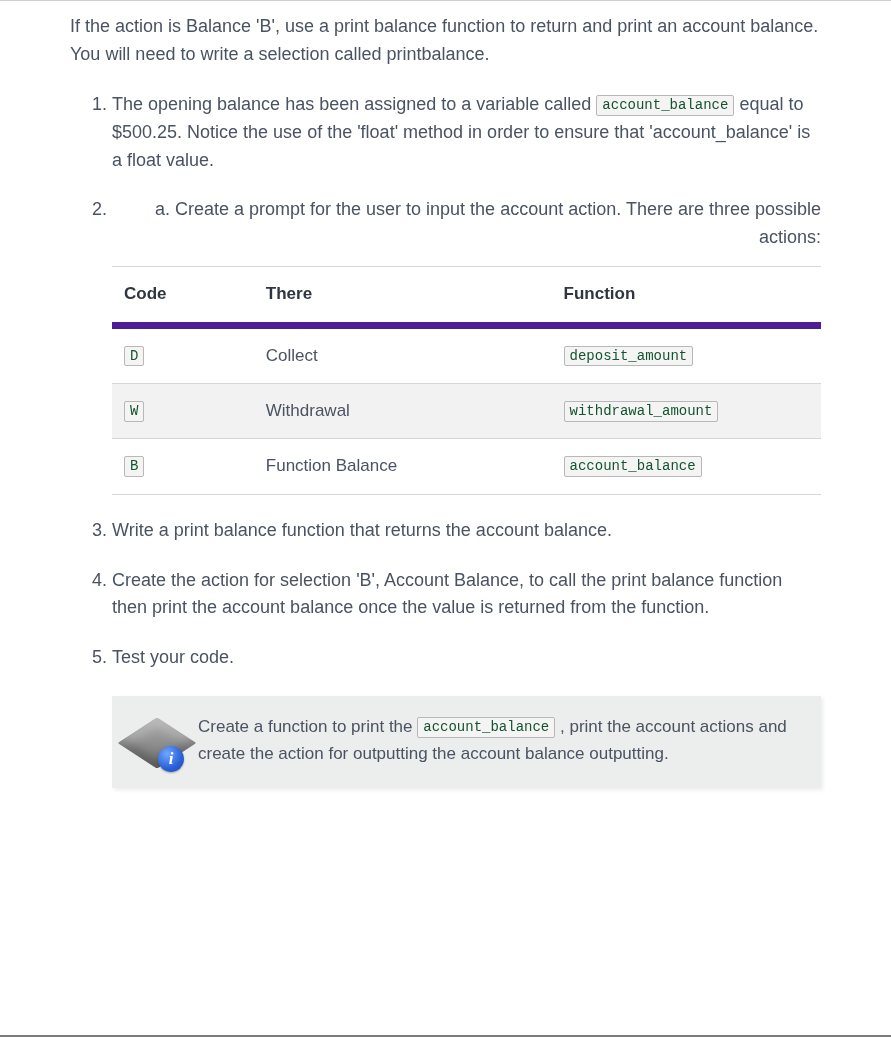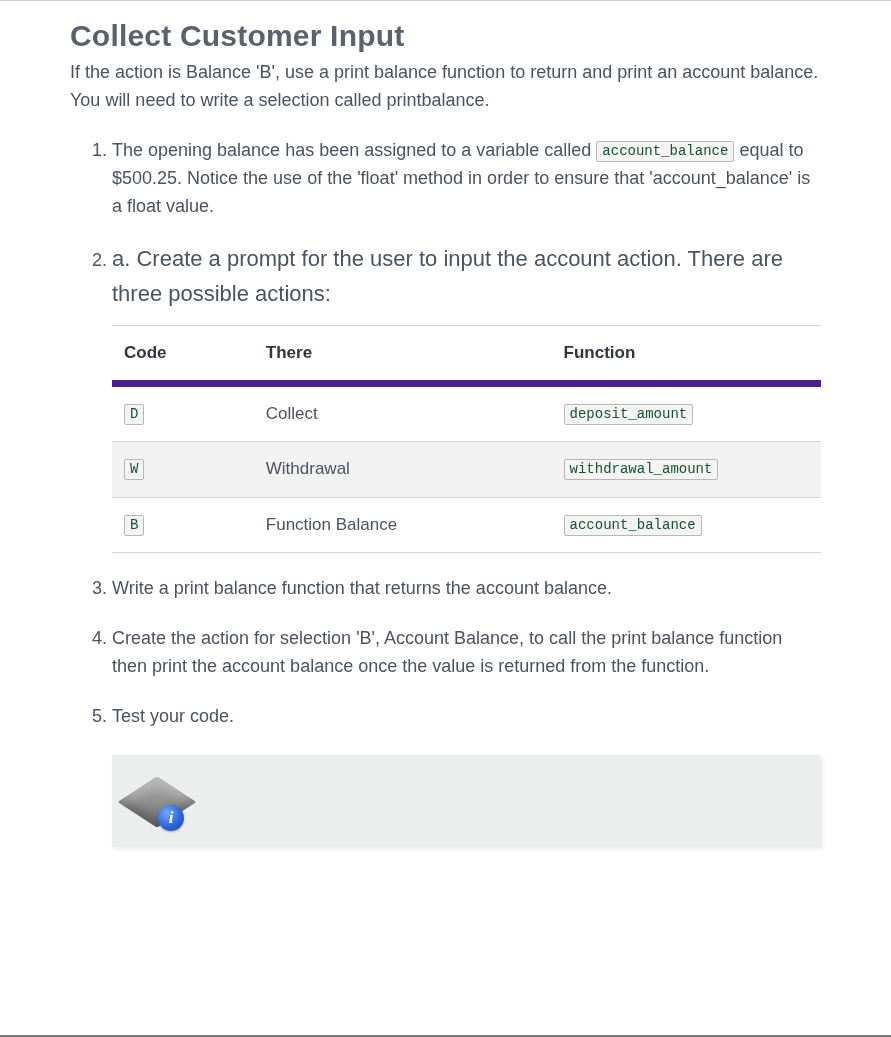"Collect Customer Input" h1 { html: <h1>Collect Customer Input</h1> -> none }
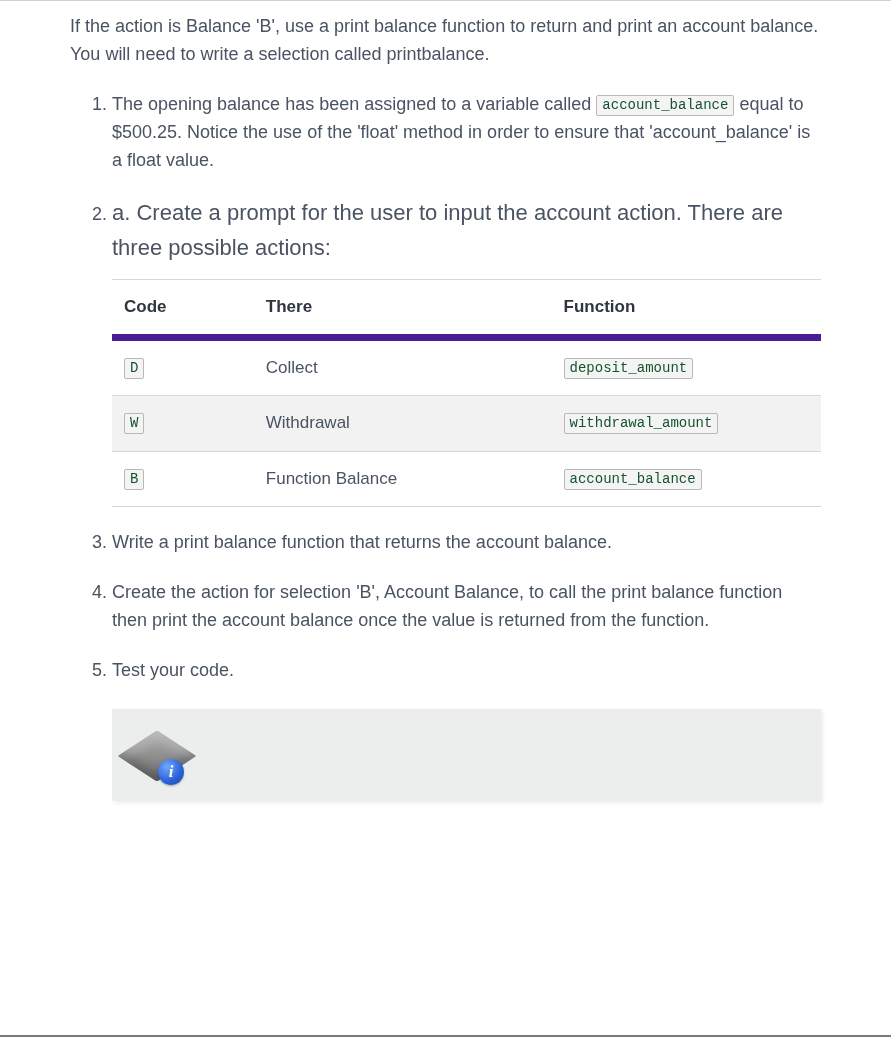"a. Create a prompt for" .sub-item { font-size: 22px -> 18px; text-align: none -> right }
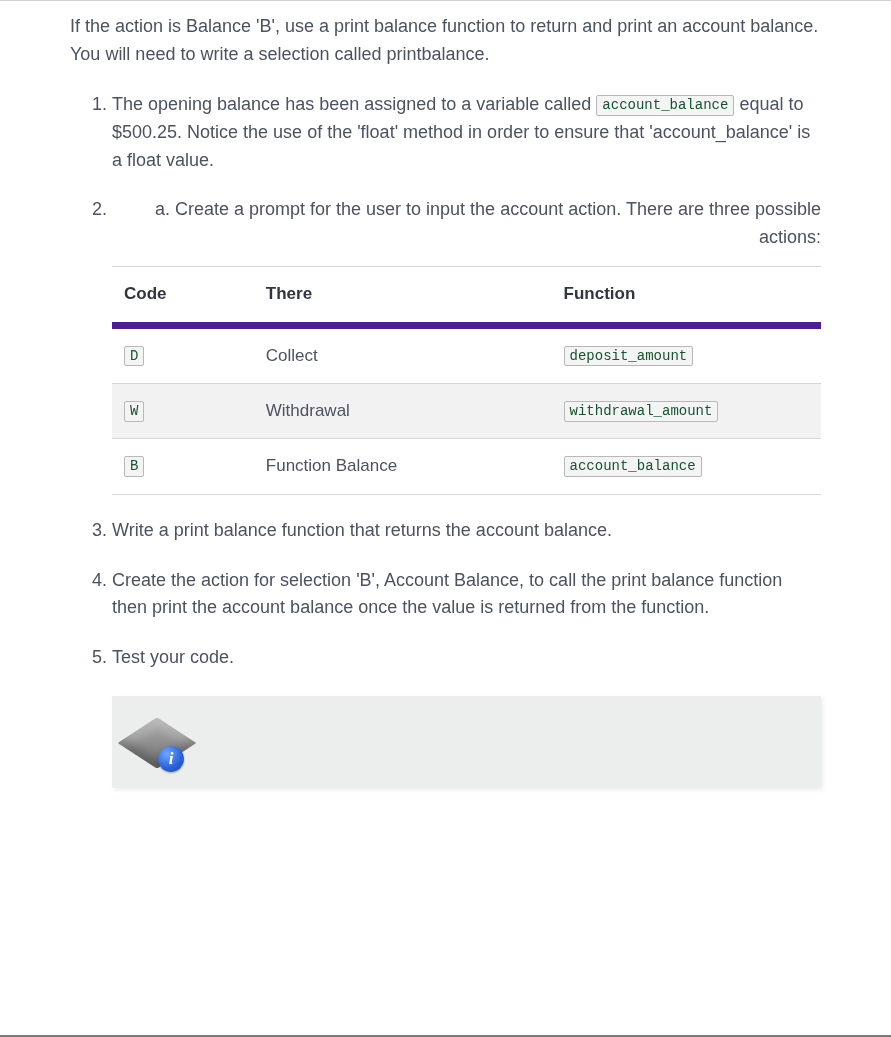"Create a function to print" div.callout-text { html: none -> <div> <span>Create a function to print the </span><code>account_balance</code><span> , print the account actions and create the action for outputting the account balance outputting.</span> </div> }
